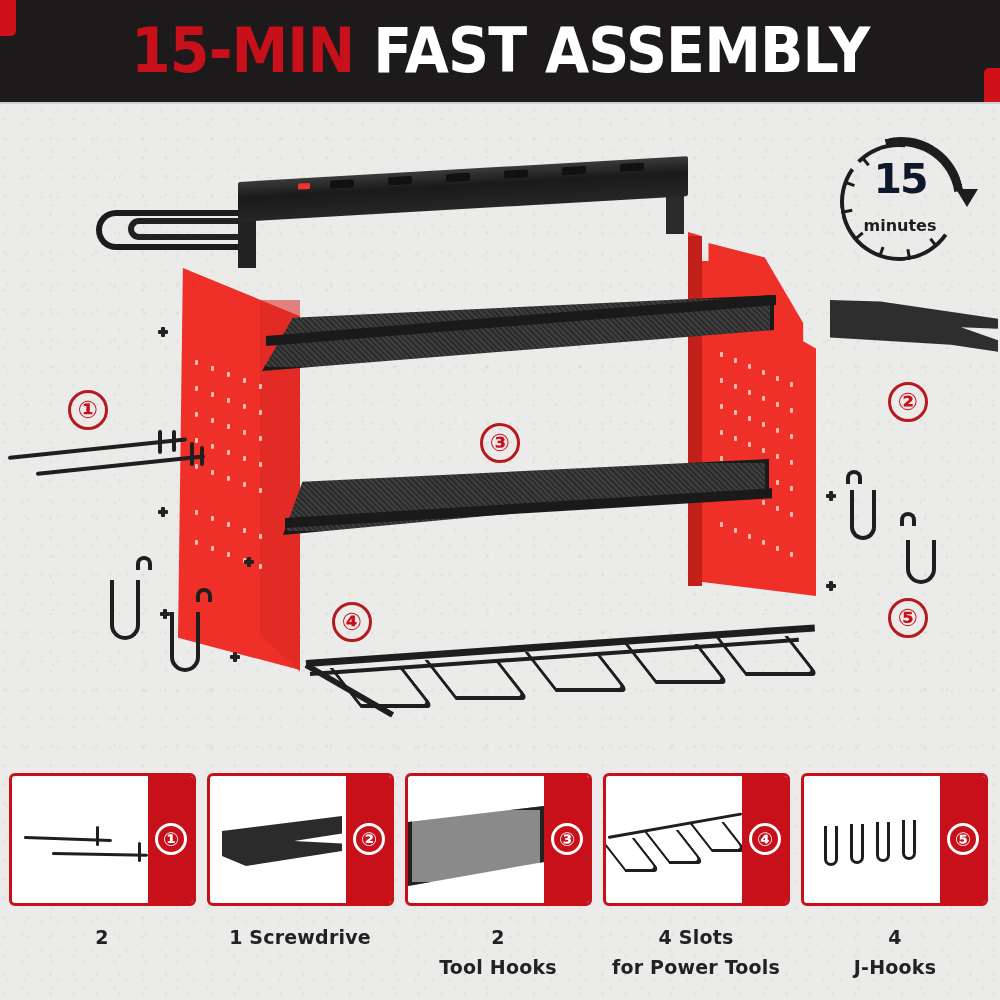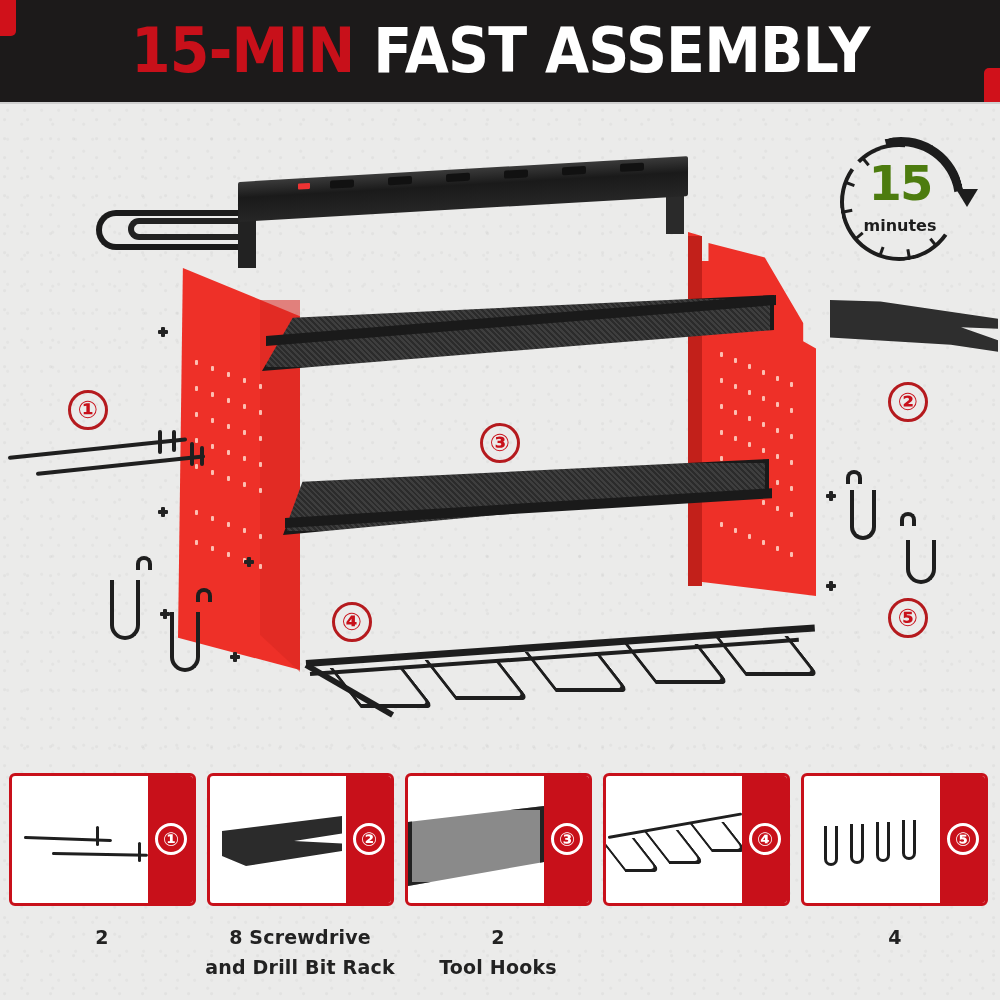"15" .timer .num { color: #4d7c0f -> #0f172a; font-size: 48px -> 41px }
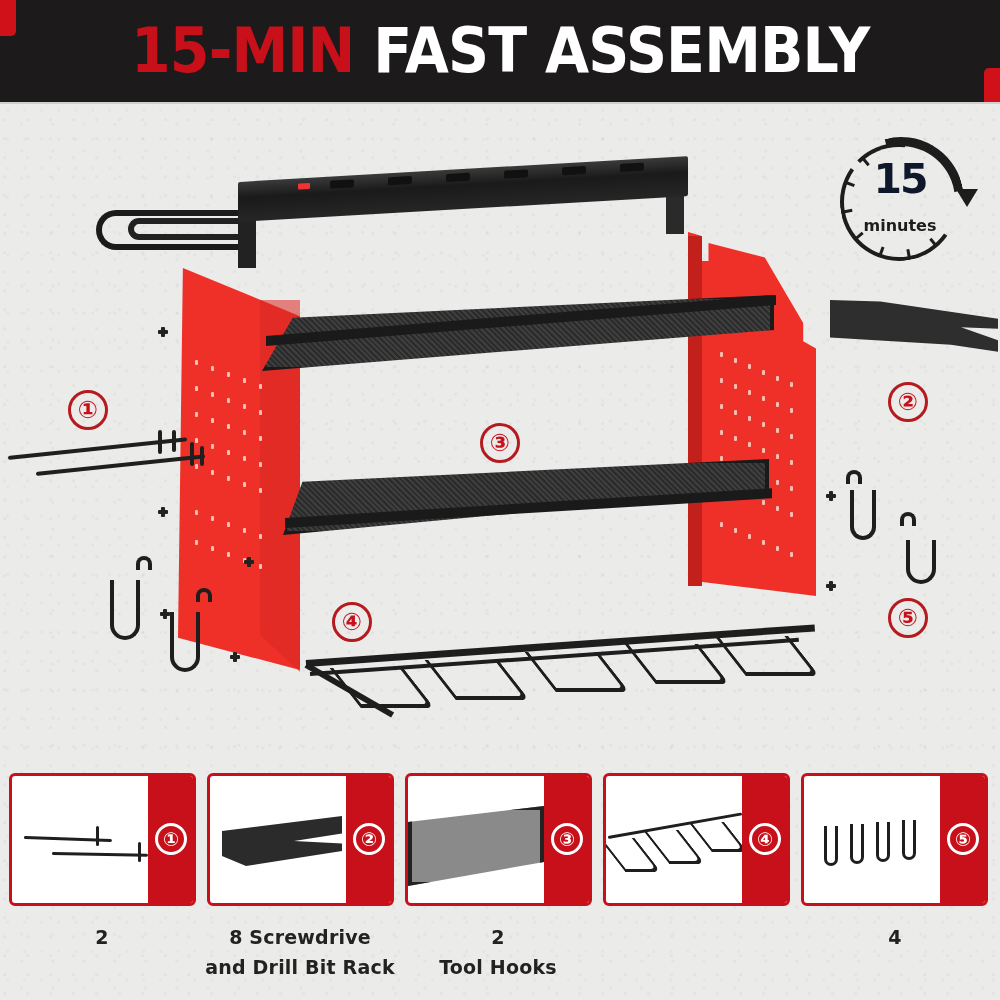"8 Screwdrive" div { text: 8 -> 1 }
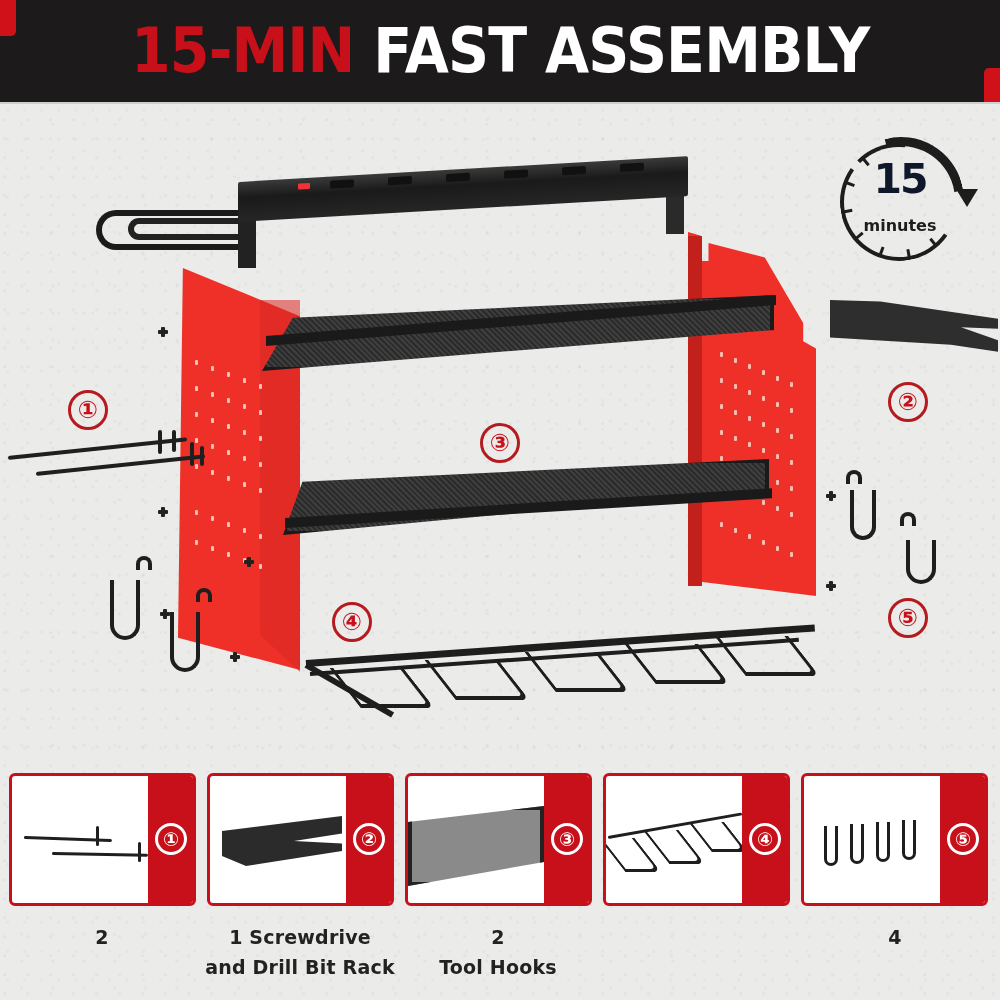"4 Slots" div.label { html: none -> <div> <div>4 Slots</div> <div>for Power Tools</div> </div> }
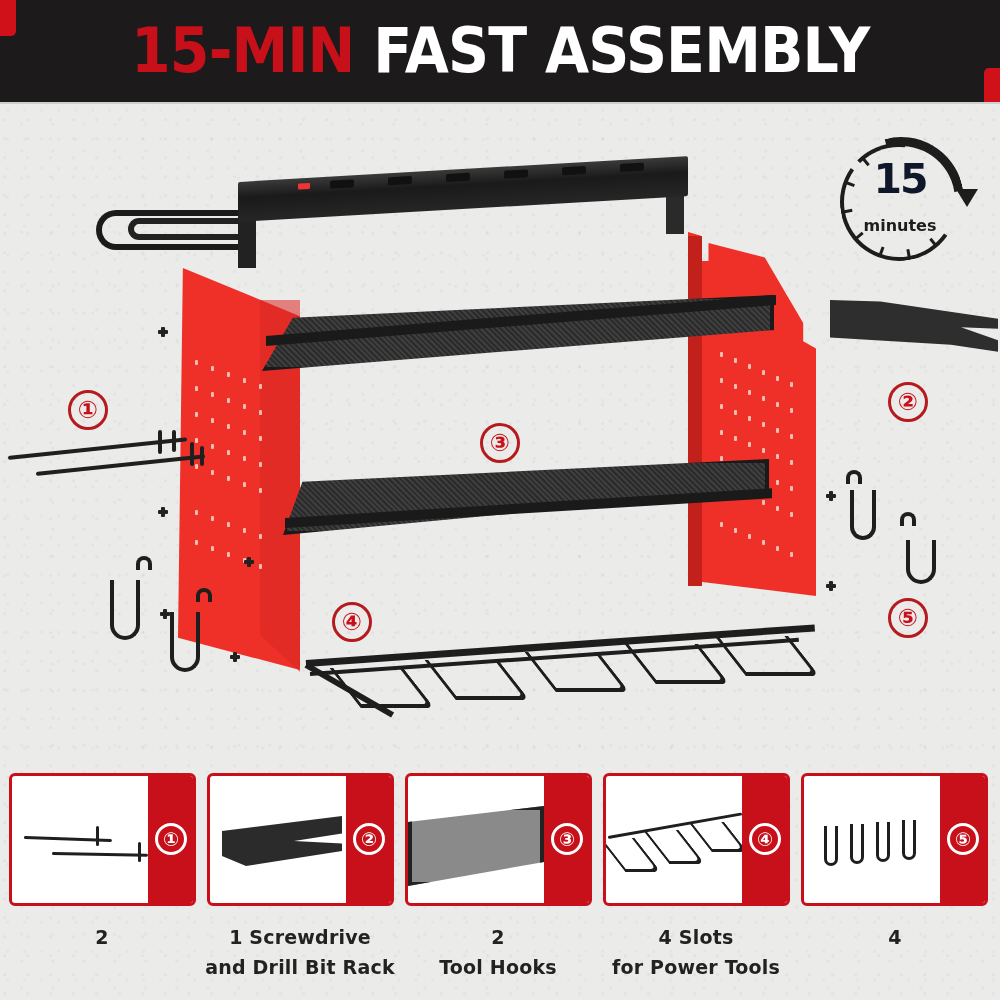"and Drill Bit Rack" div { html: <div>and Drill Bit Rack</div> -> none }
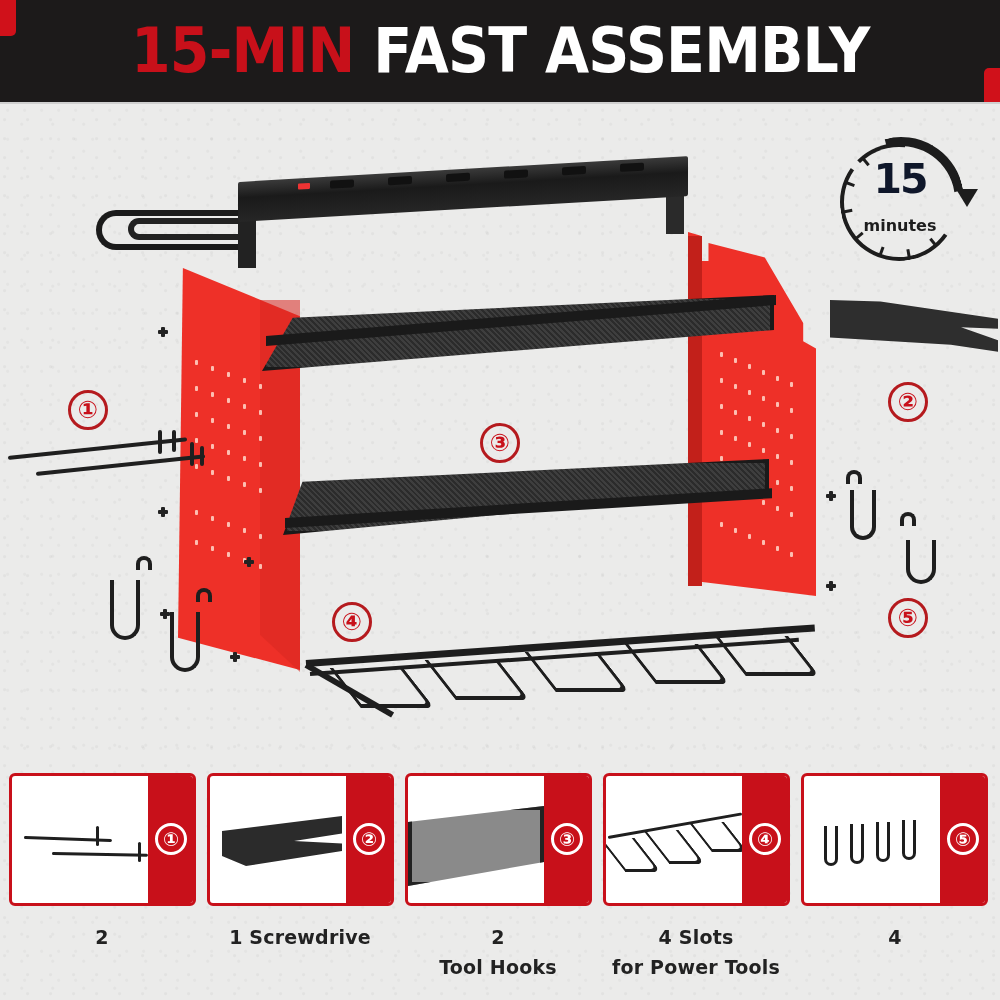"J-Hooks" div { html: none -> <div>J-Hooks</div> }
